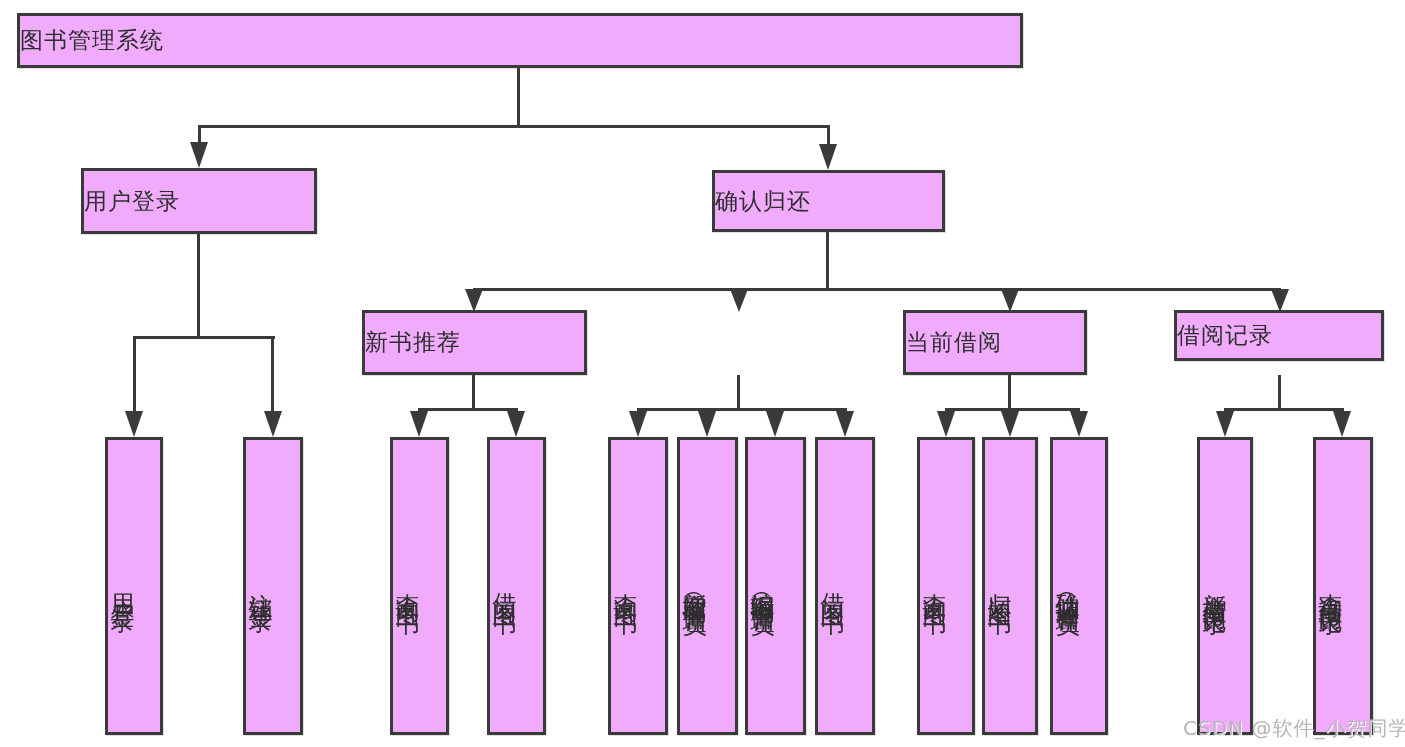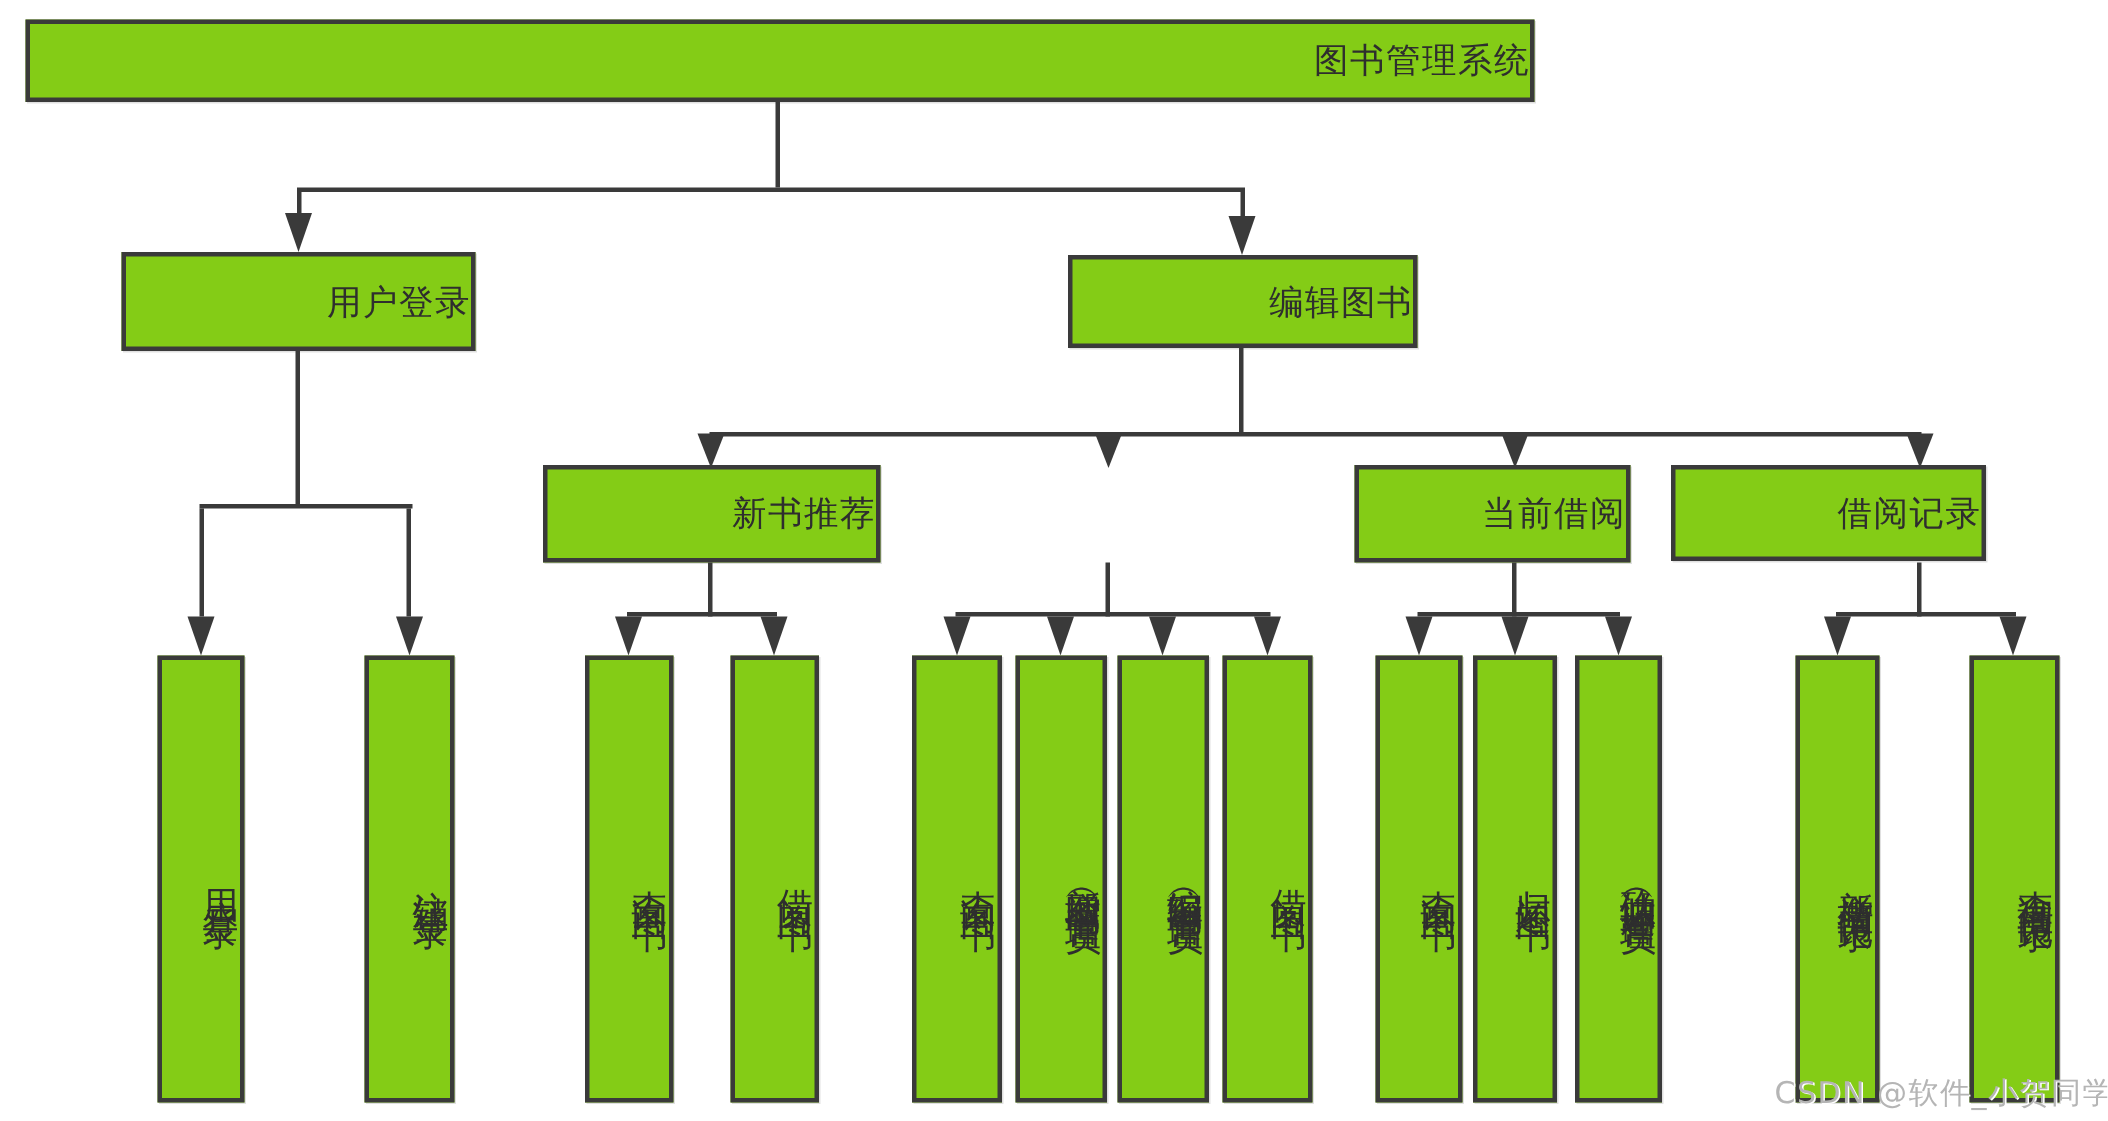"图书管理系统" .box { background: #84cc16 -> #f0abfc; justify-content: flex-end -> flex-start }
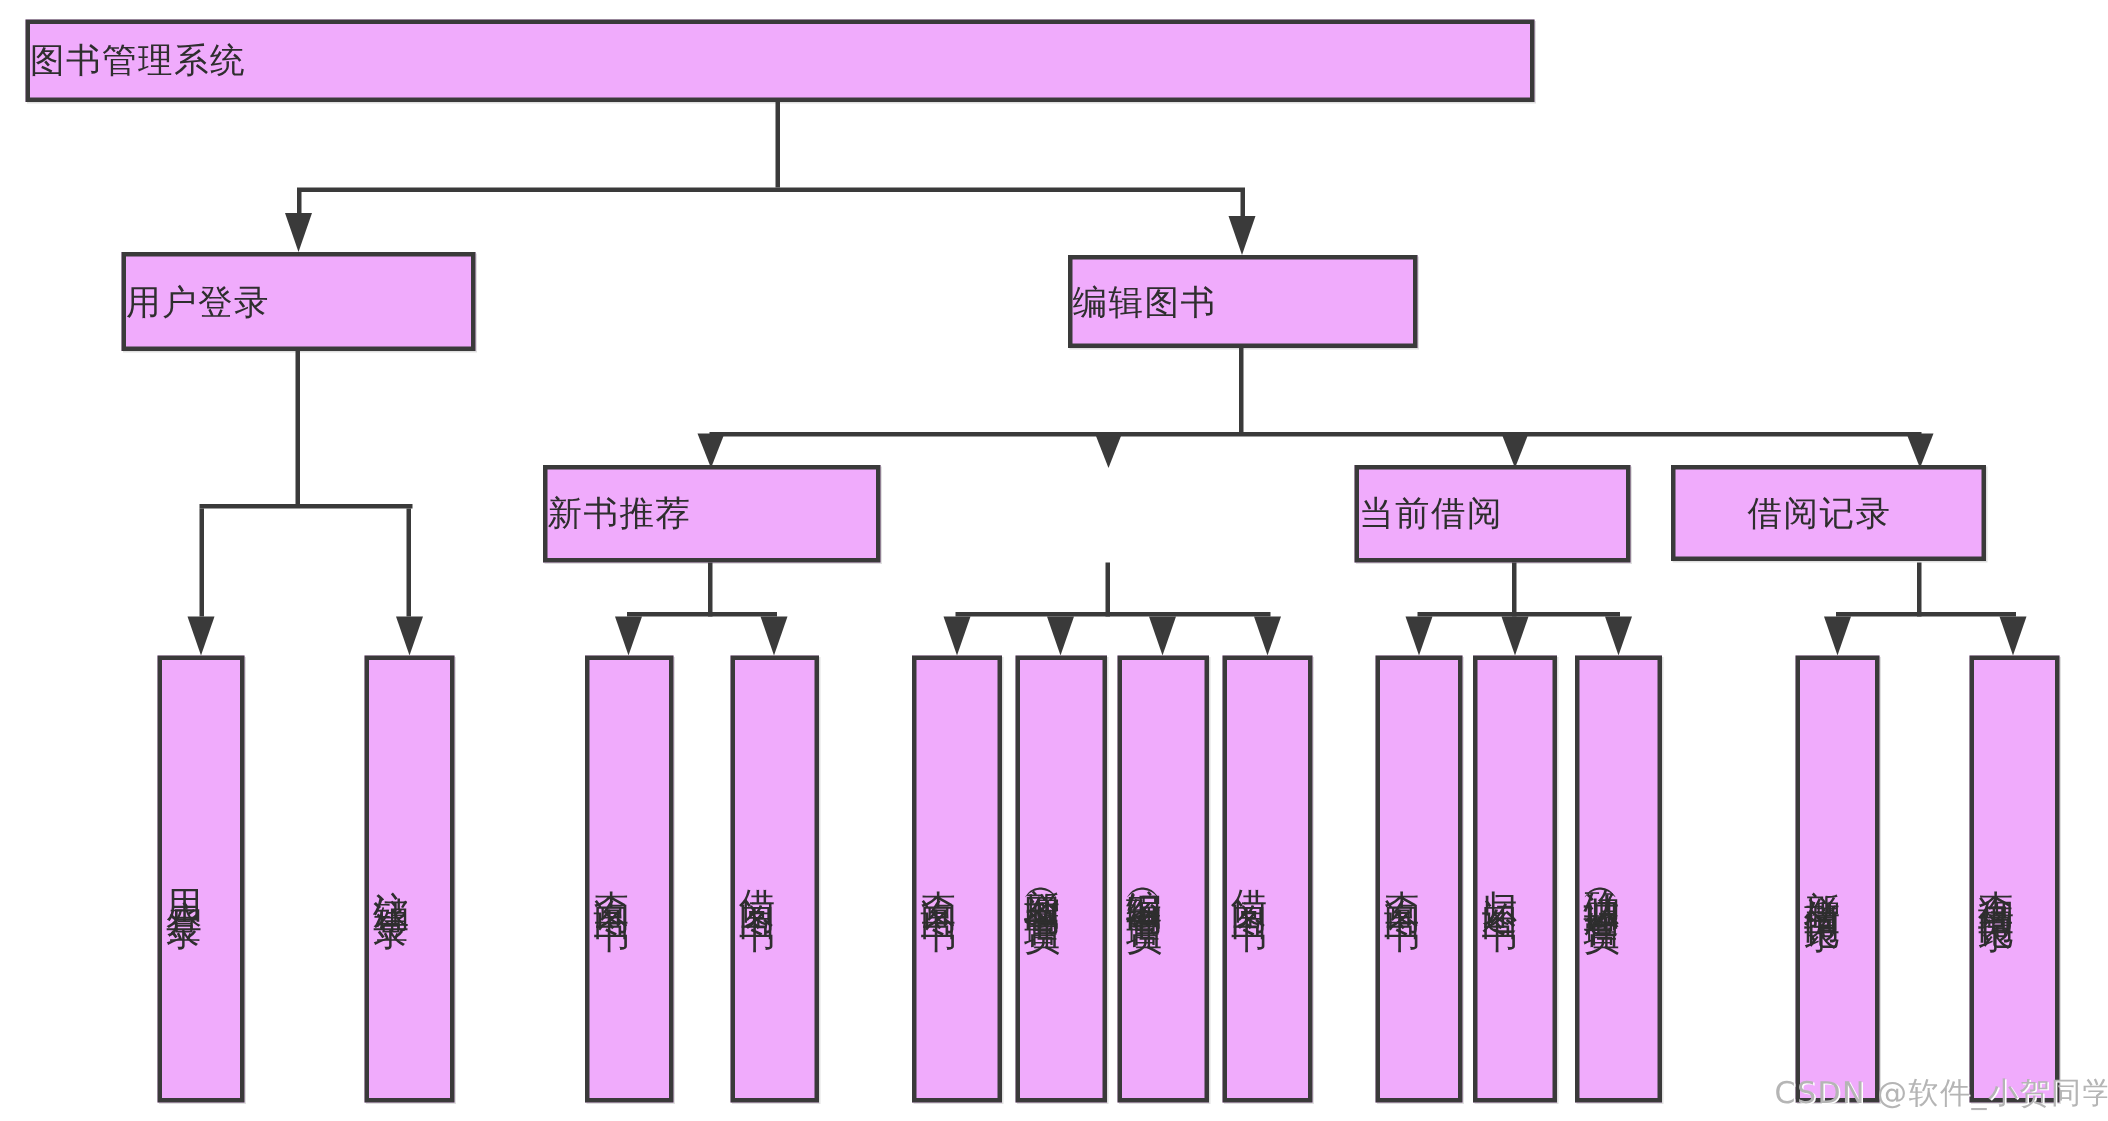"编辑图书" span.hlabel { text: 编辑图书 -> 确认归还 }
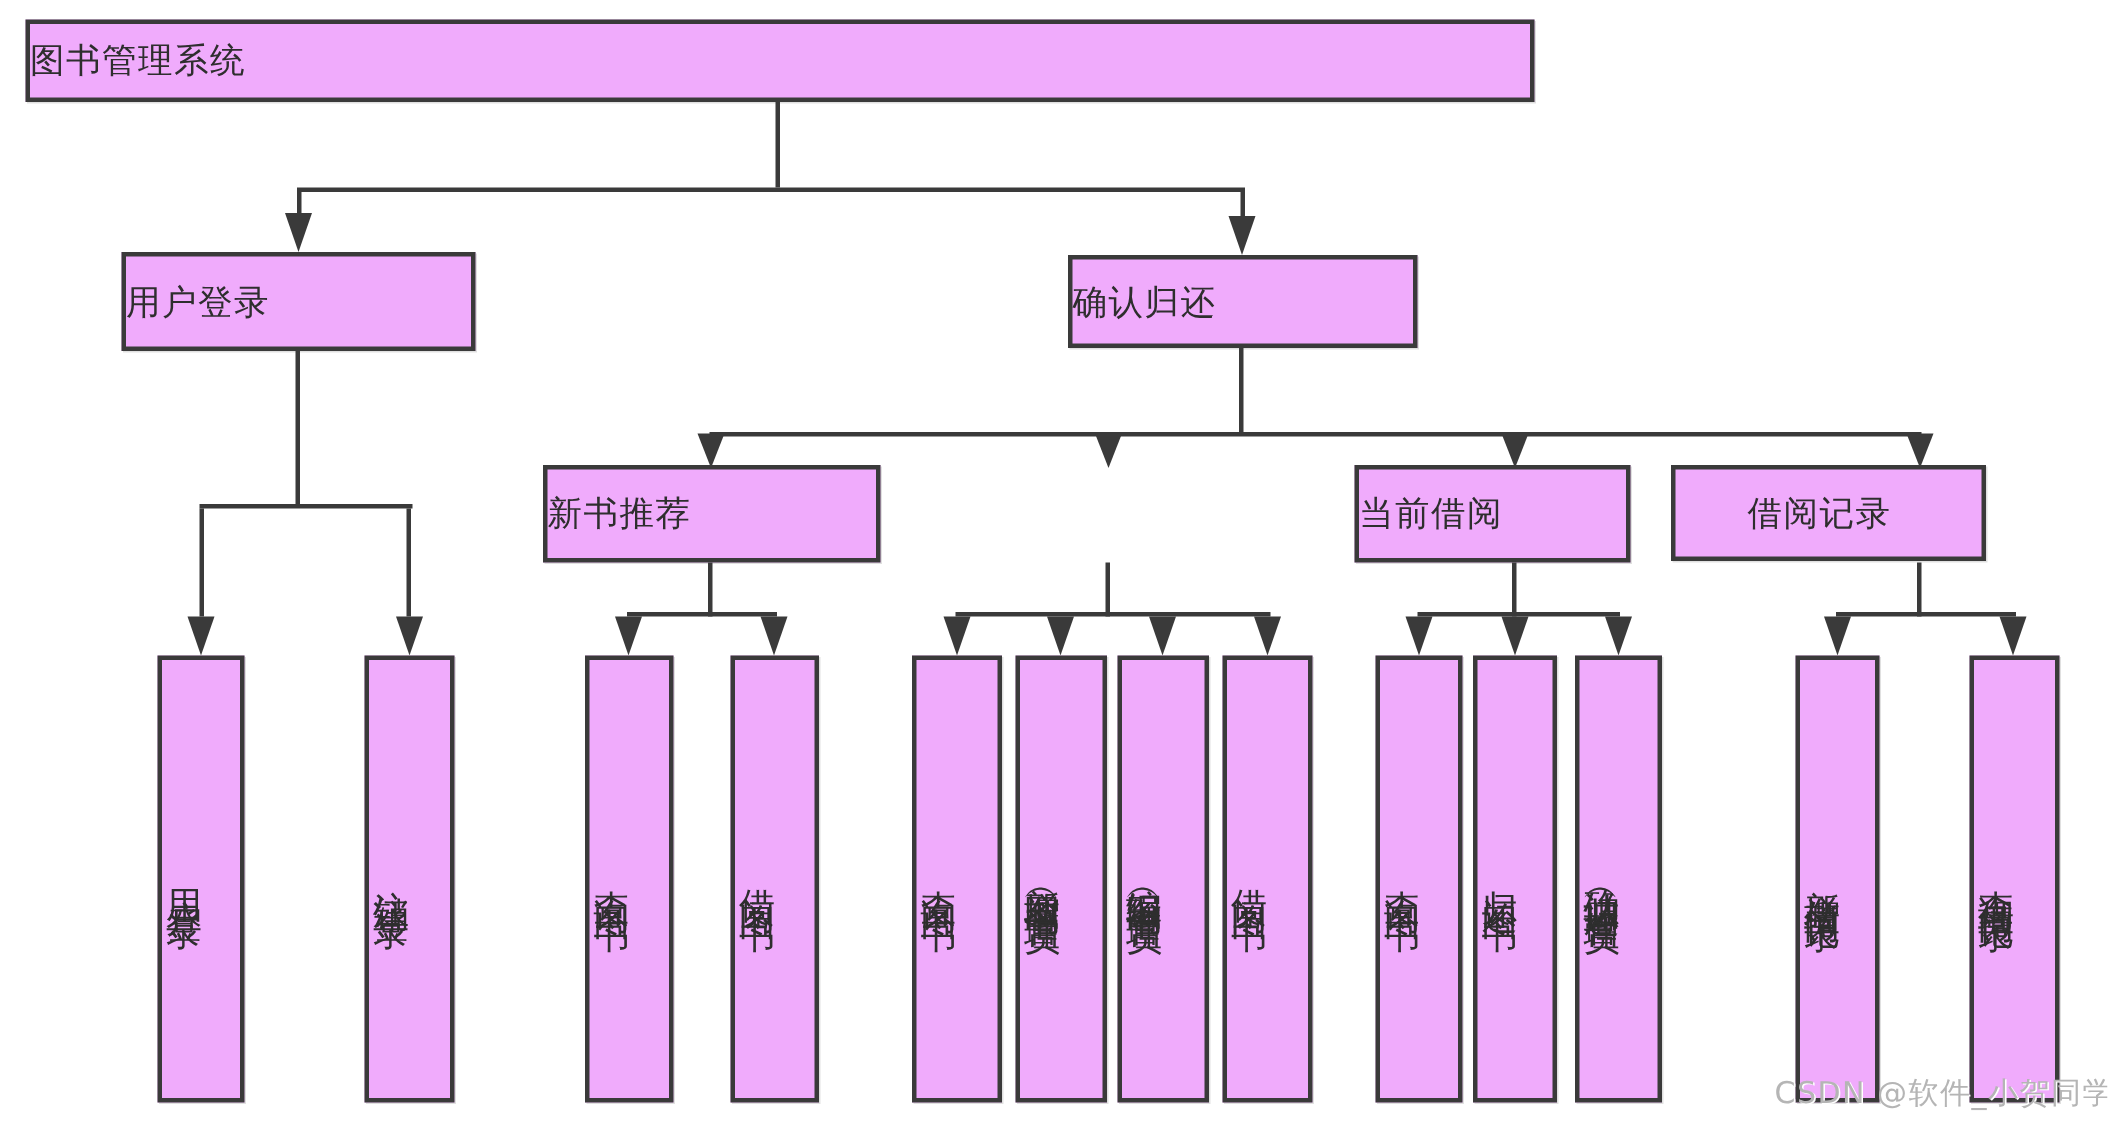"借阅记录" div.box { height: 64px -> 51px; left: 1114px -> 1174px; padding-left: 48px -> none }
